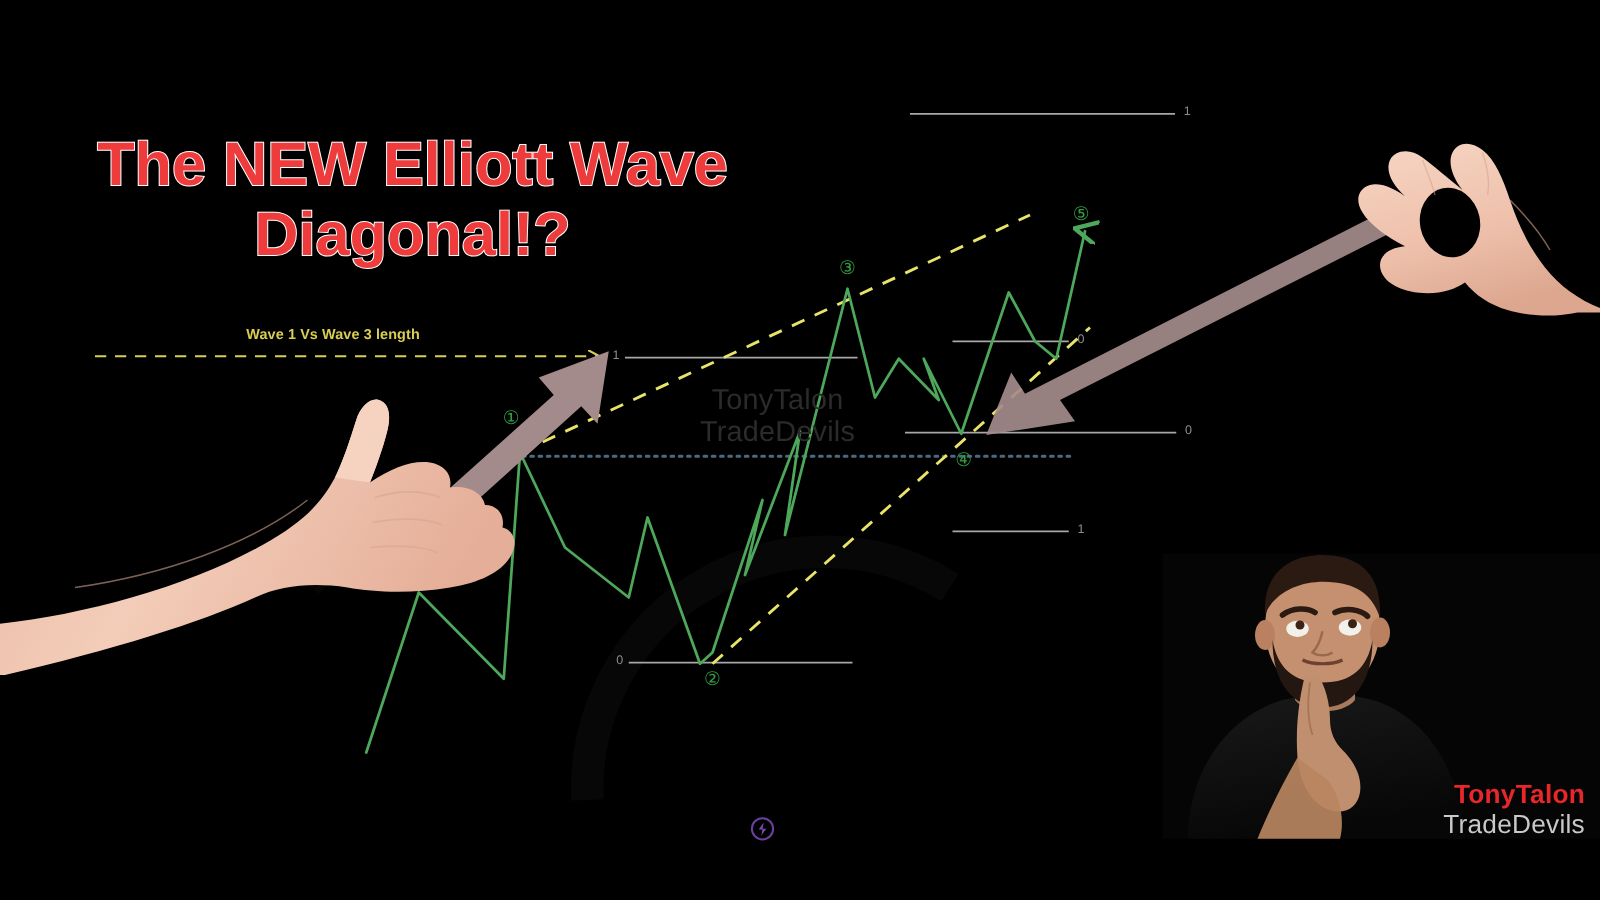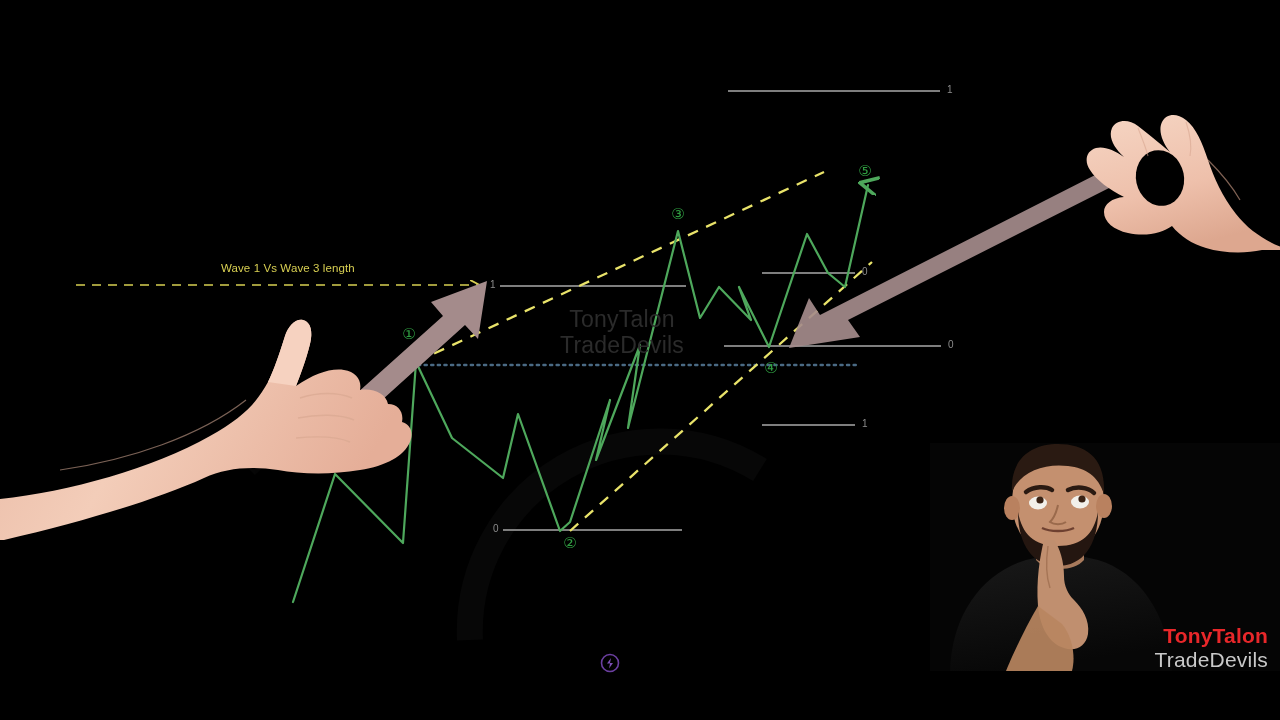"The NEW Elliott Wave" div.title { html: none -> <div><span>The NEW Elliott Wave</span><br><span>Diagonal!?</span></div> }
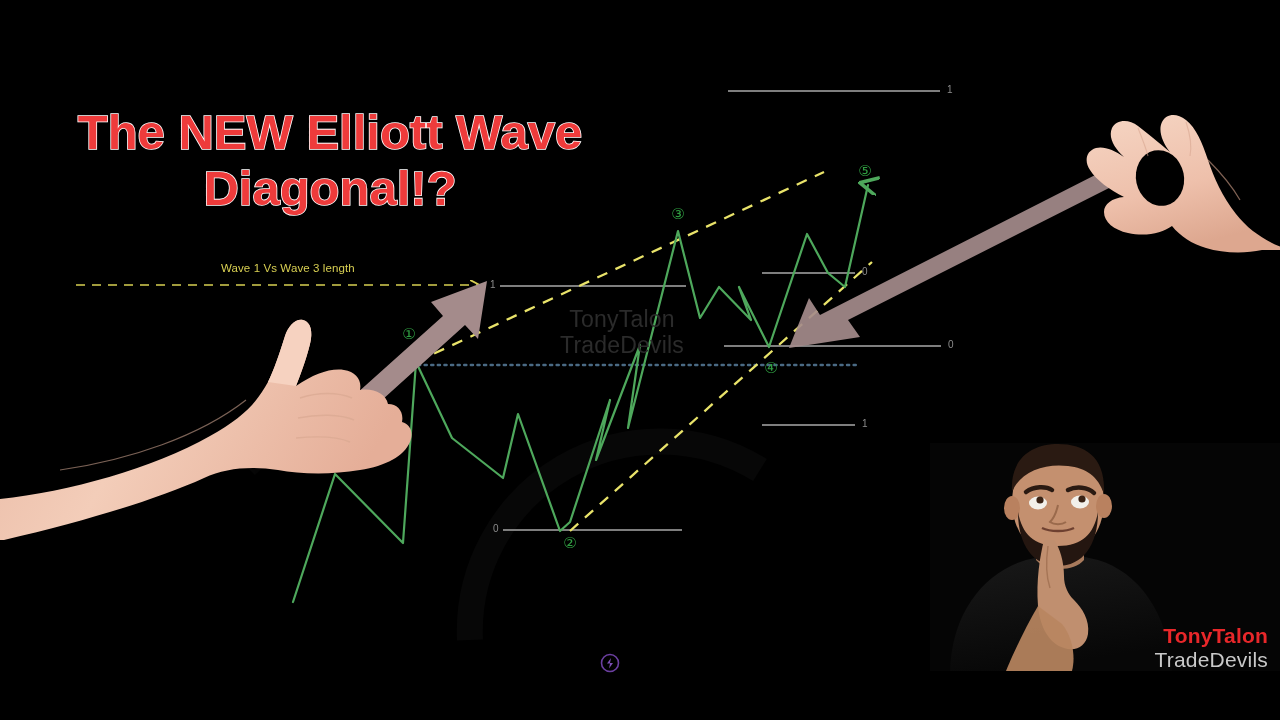"Wave 1 Vs Wave 3" .ann-wave13 { font-weight: normal -> bold; margin-left: 24px -> none }
